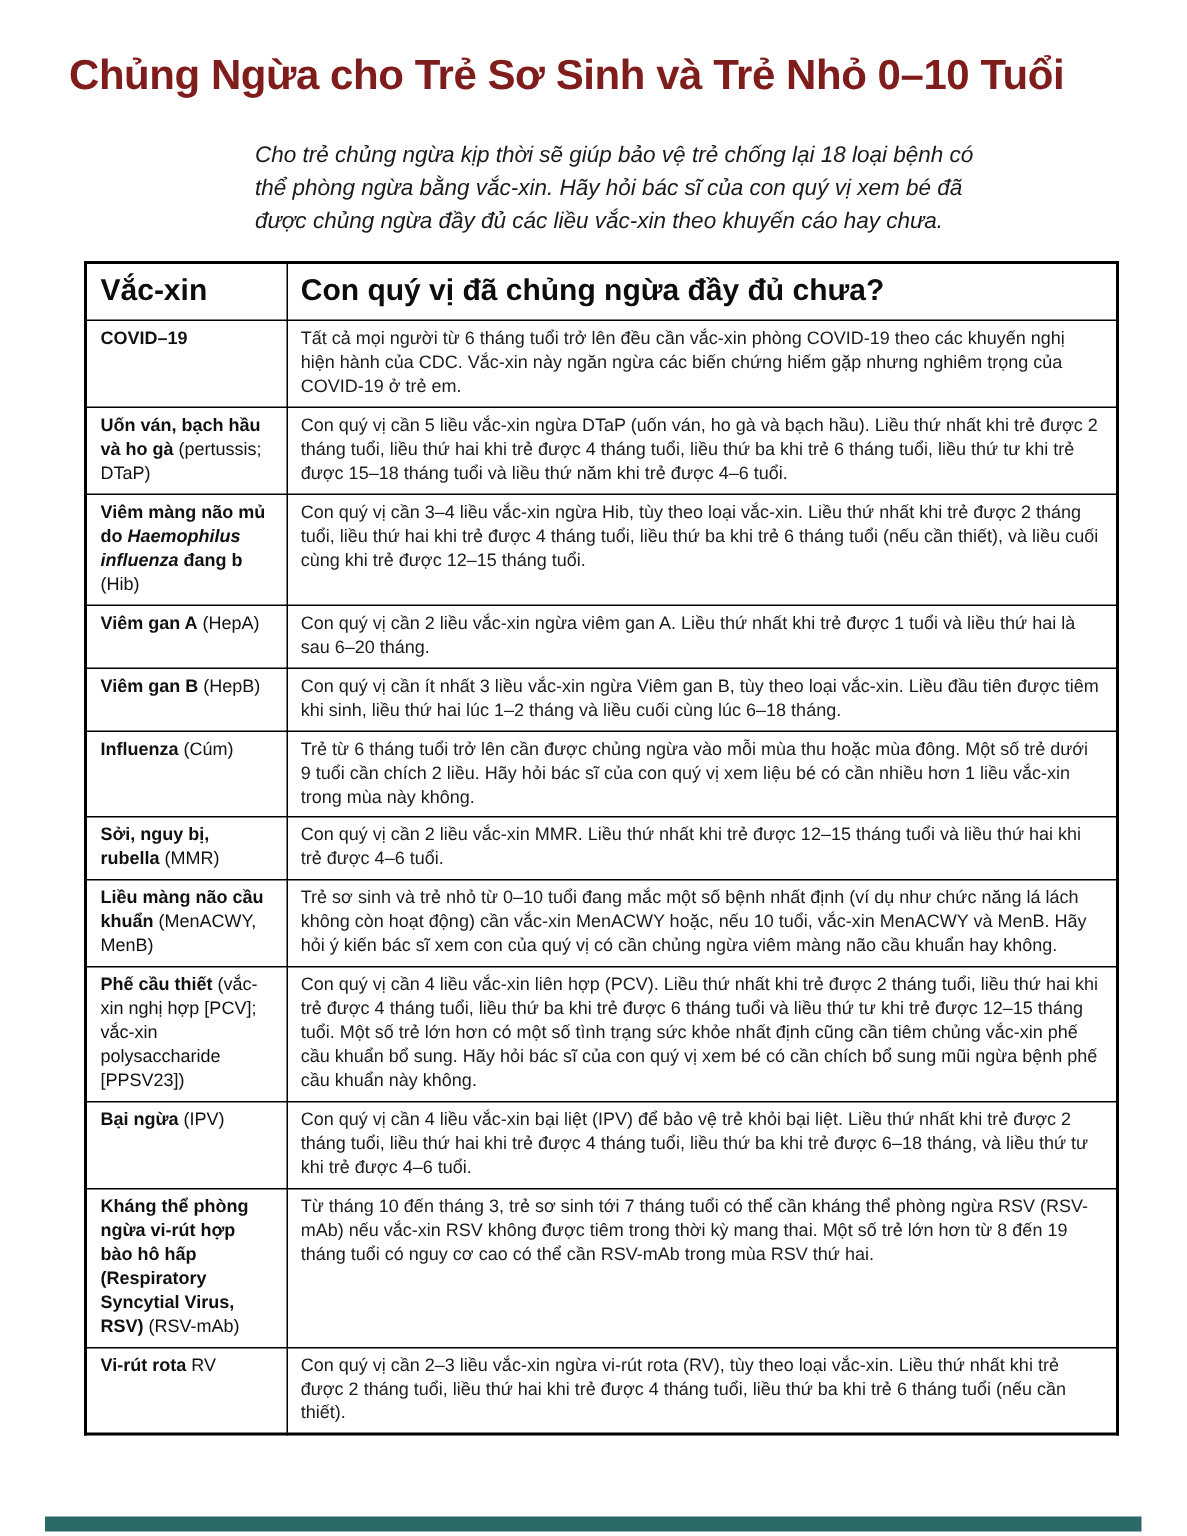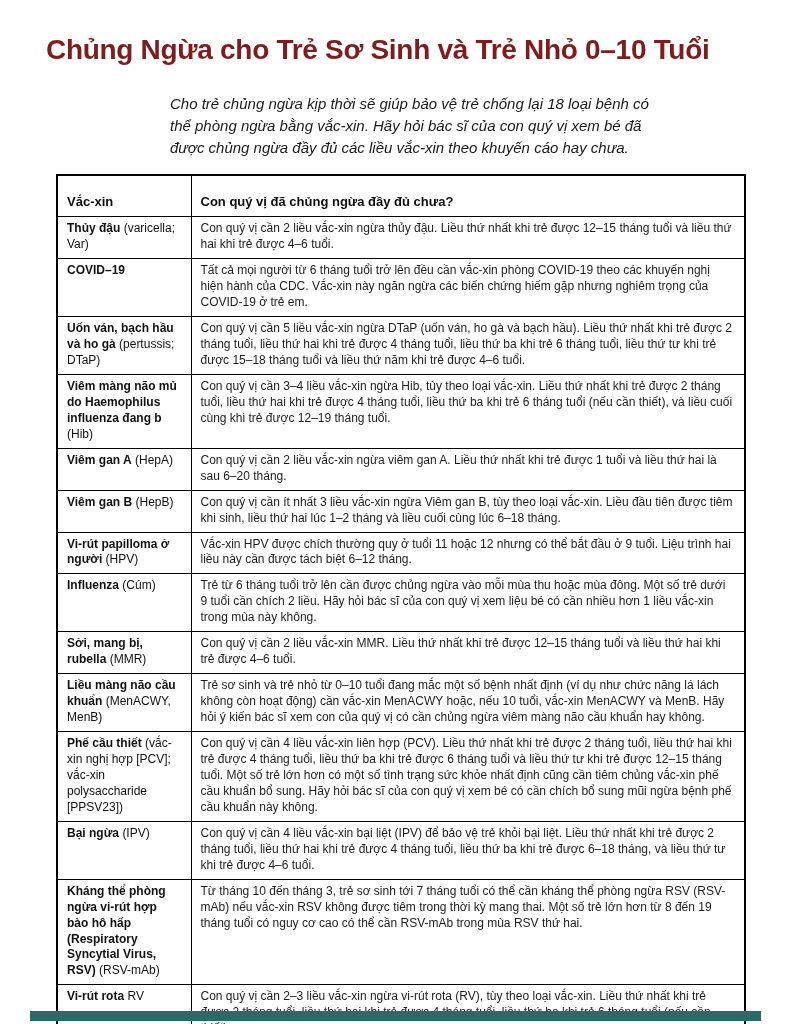"Vắc-xin" table.vax th { font-size: 13px -> 20px; padding: 18px 10px 7px 9px -> 7px 10px 7px 9px }
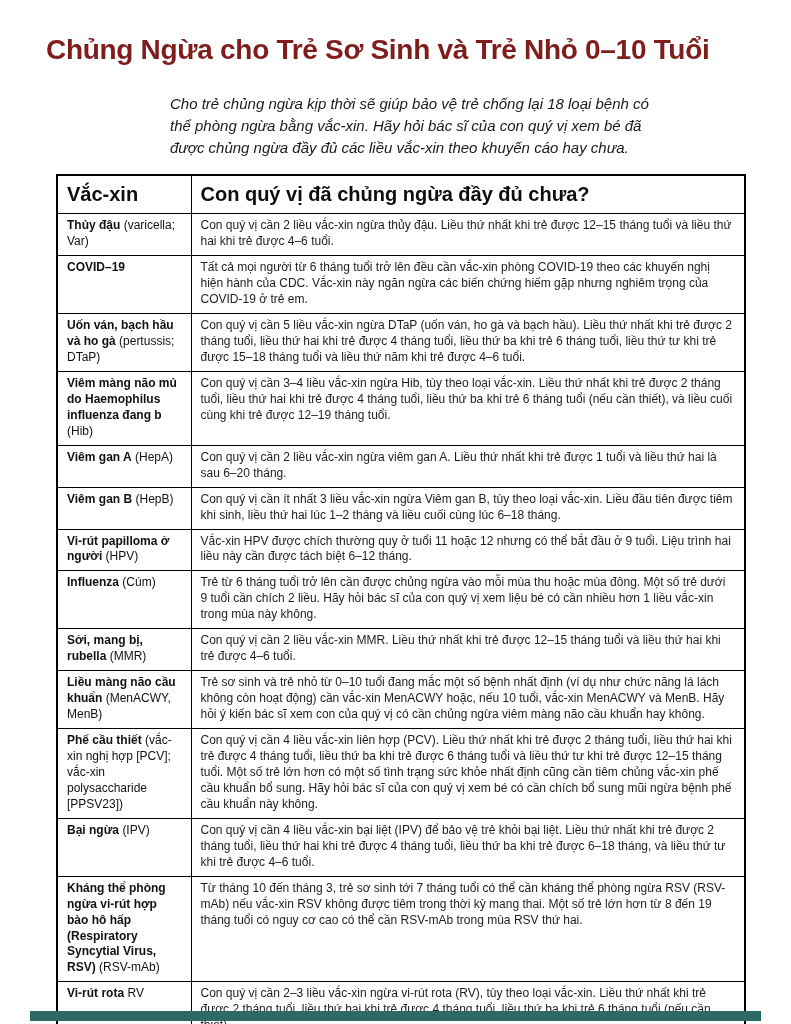"Thủy đậu (varicella; Var)" tr { html: <tr> <td> <span>Thủy đậu</span> <span></span> <span></span> <span>(varicella; Var)</span> </td> <td>Con quý vị cần 2 liều vắc-xin ngừa thủy đậu. Liều thứ nhất khi trẻ được 12–15 tháng tuổi và liều thứ hai khi trẻ được 4–6 tuổi.</td> </tr> -> none }
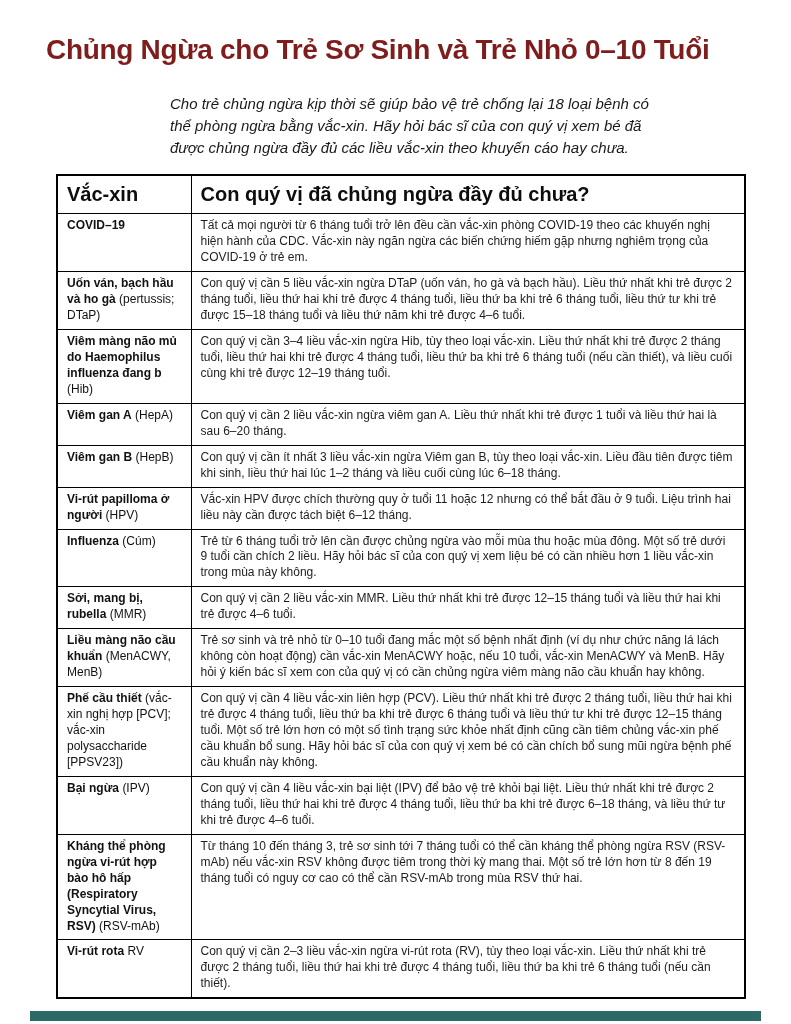"Con quý vị cần 3–4" td.dcell { text: 19 -> 15 }
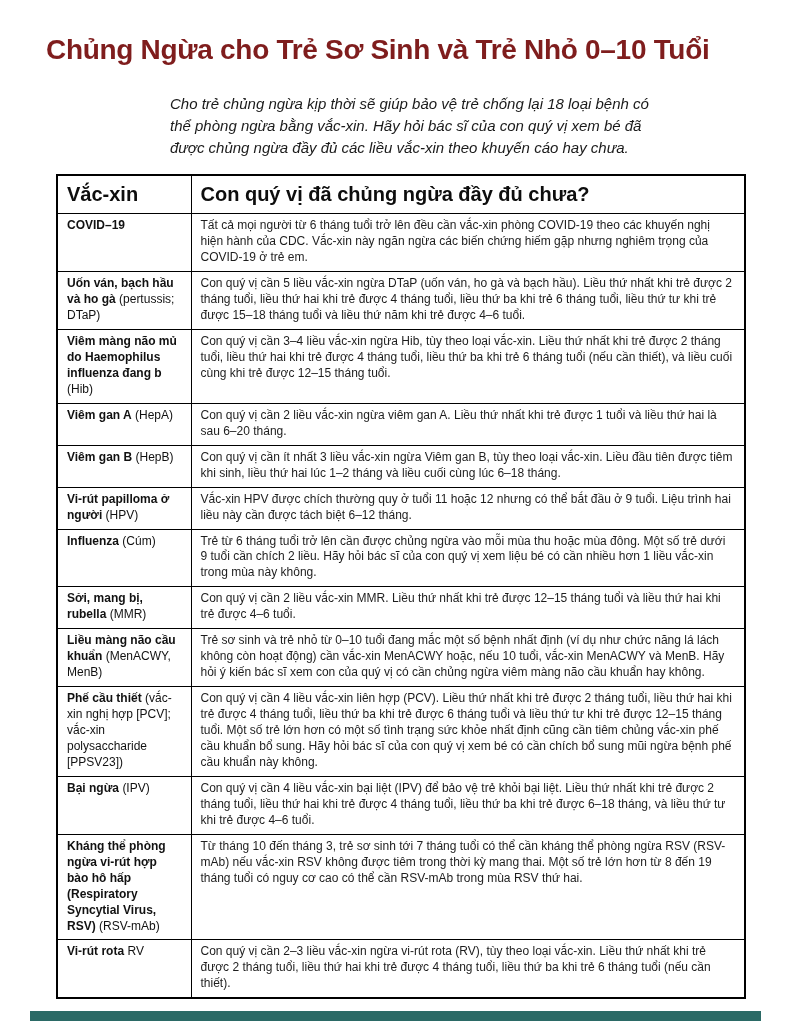"Haemophilus influenza" .vi { font-style: none -> italic }
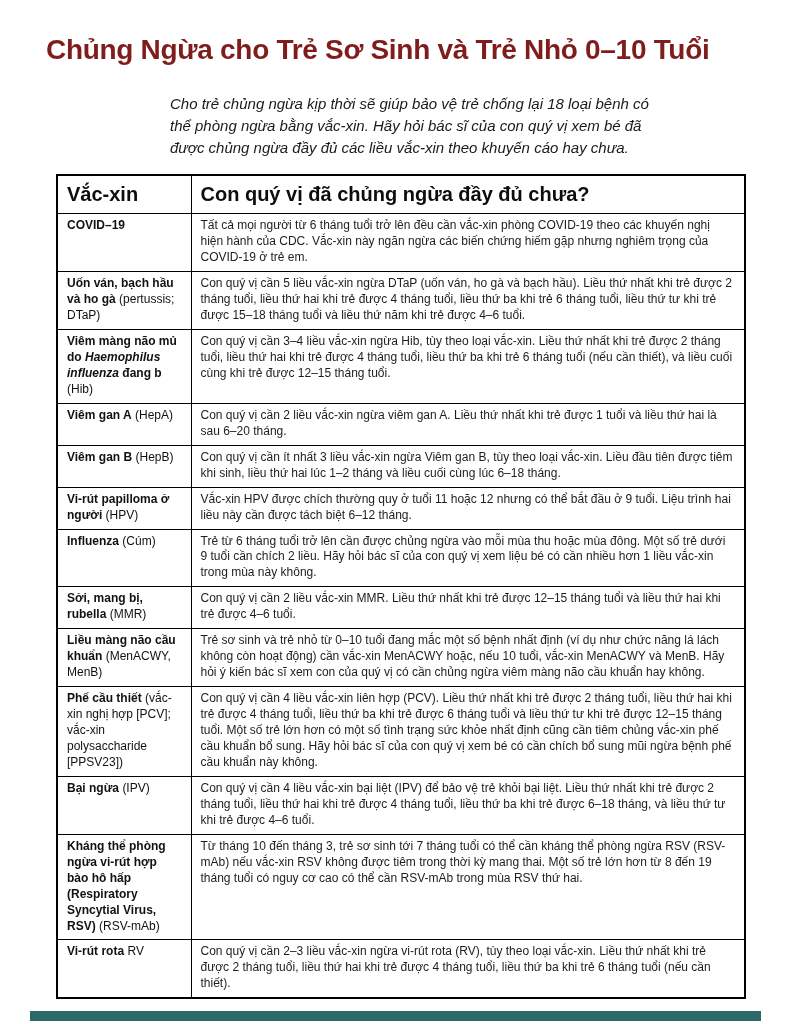"Vi-rút papilloma ở người (HPV)" tr { html: <tr> <td> <span>Vi-rút papilloma ở người</span> <span></span> <span></span> <span>(HPV)</span> </td> <td>Vắc-xin HPV được chích thường quy ở tuổi 11 hoặc 12 nhưng có thể bắt đầu ở 9 tuổi. Liệu trình hai liều này cần được tách biệt 6–12 tháng.</td> </tr> -> none }
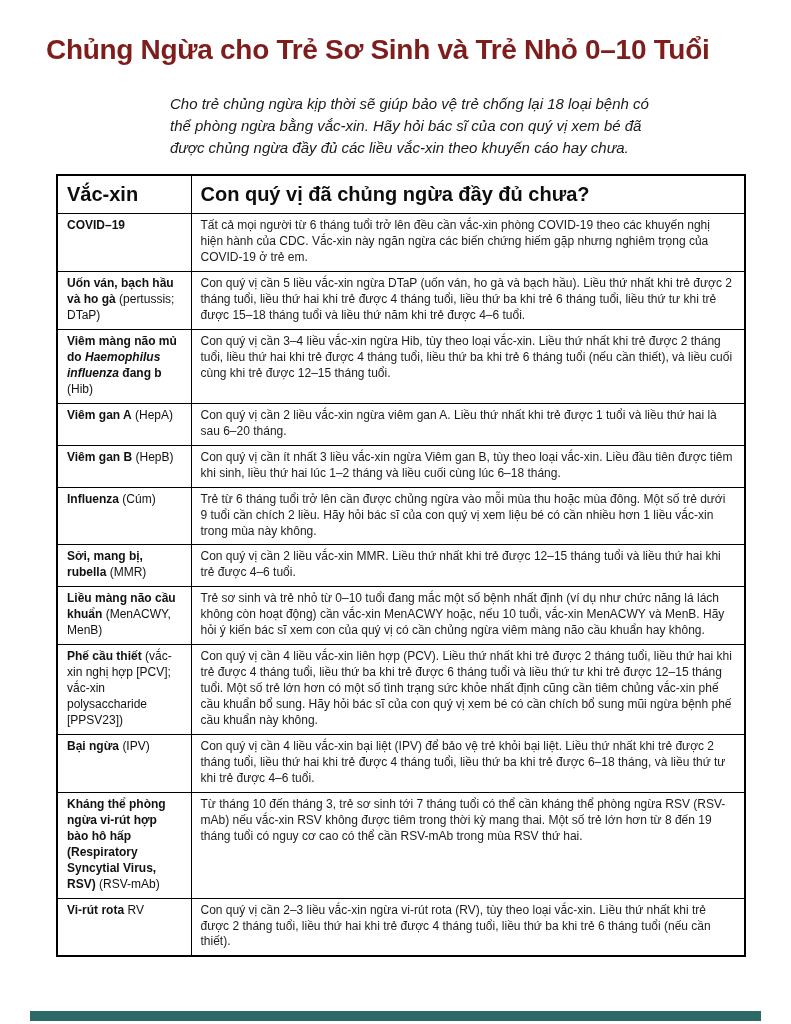"Sởi, mang bị, rubella" span.vb { text: mang -> nguy }
